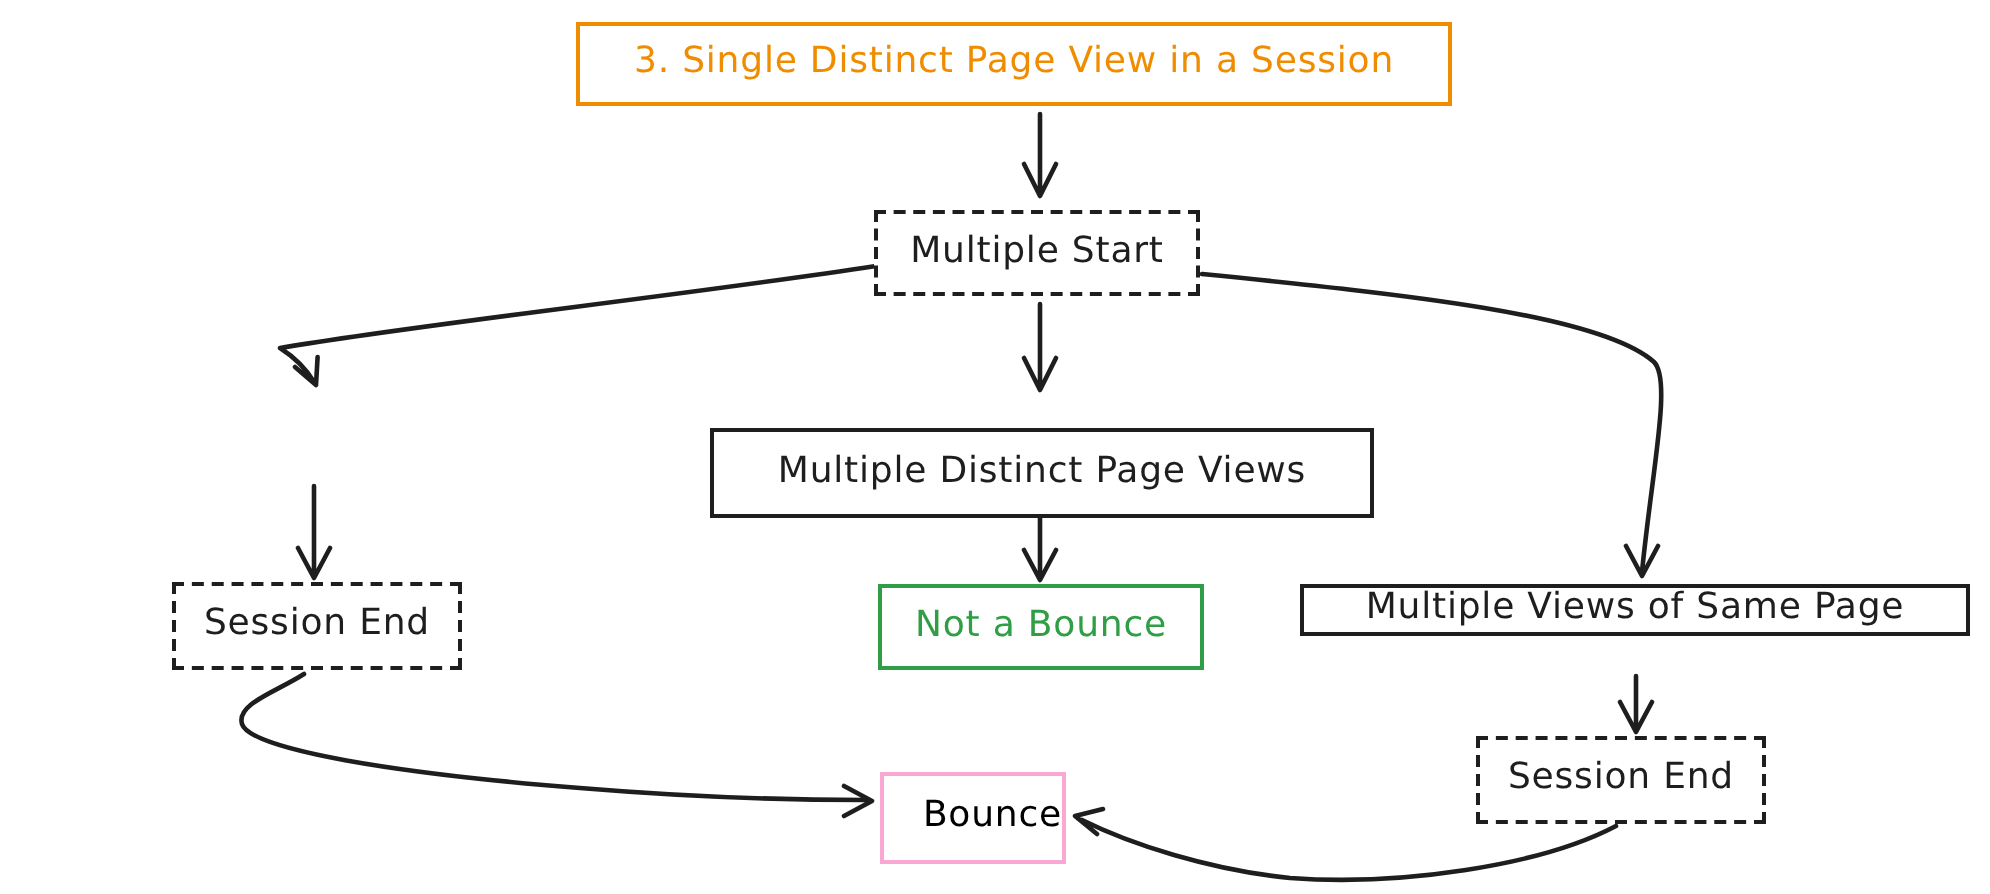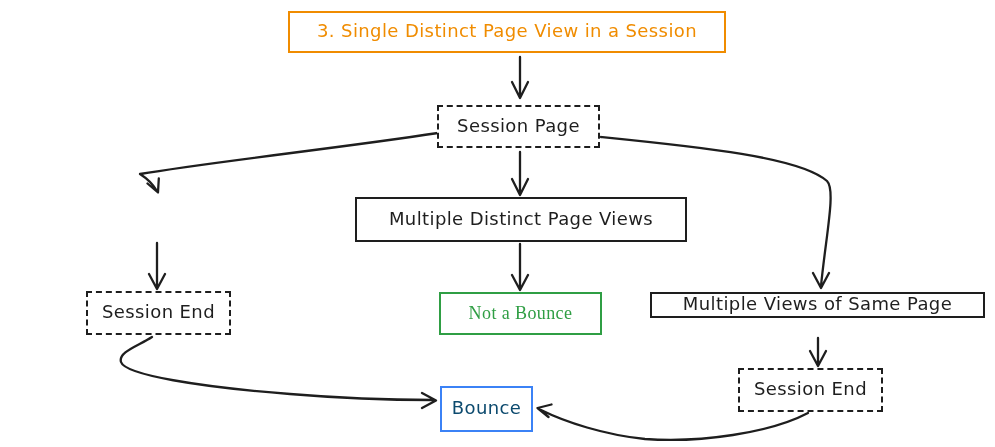"Session Page" span.node-label { text: Session Page -> Multiple Start }
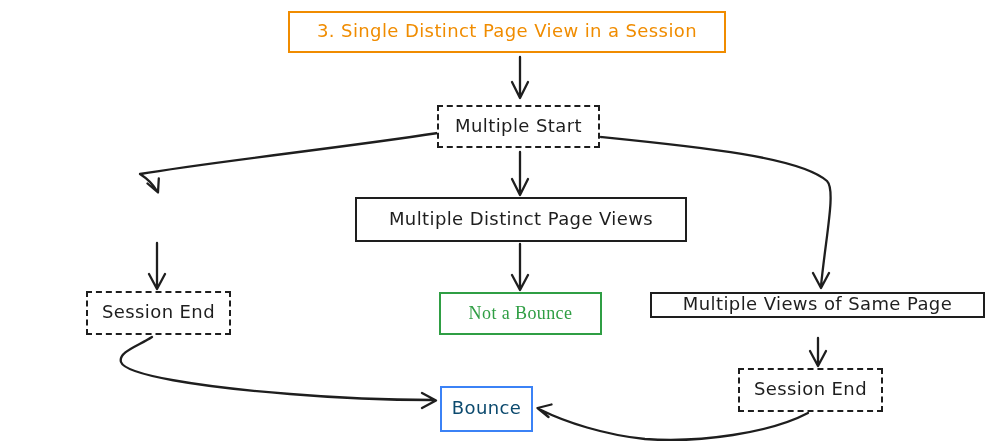"Multiple Distinct Page Views" #n-multi-distinct { top: 197px -> 214px }
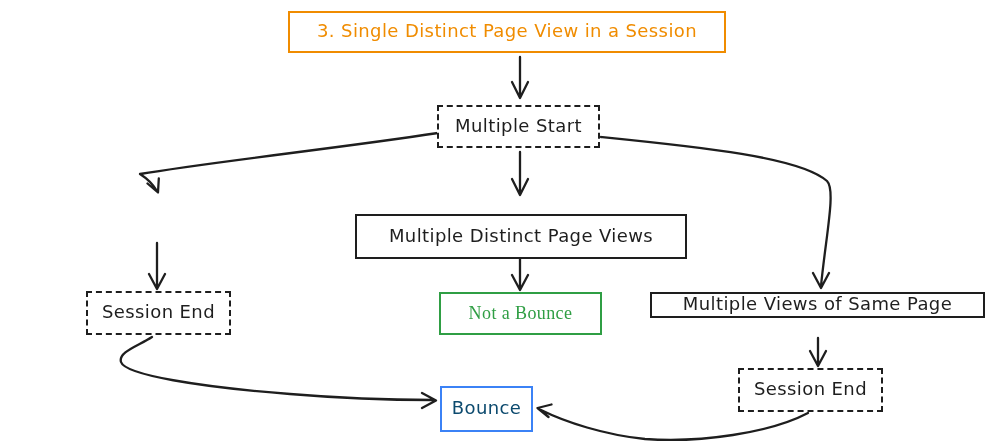"Not a Bounce" .green-node { font-family: Liberation Serif, serif -> none }
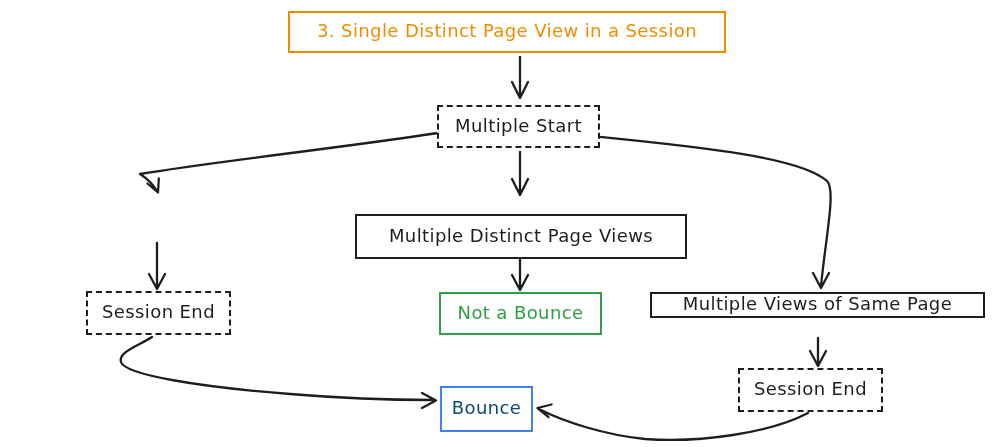"Bounce" .red-node { border: 2px solid #3b82f6 -> 2px solid #f9a8d4; color: #0c4a6e -> #000000; justify-content: none -> flex-end }
